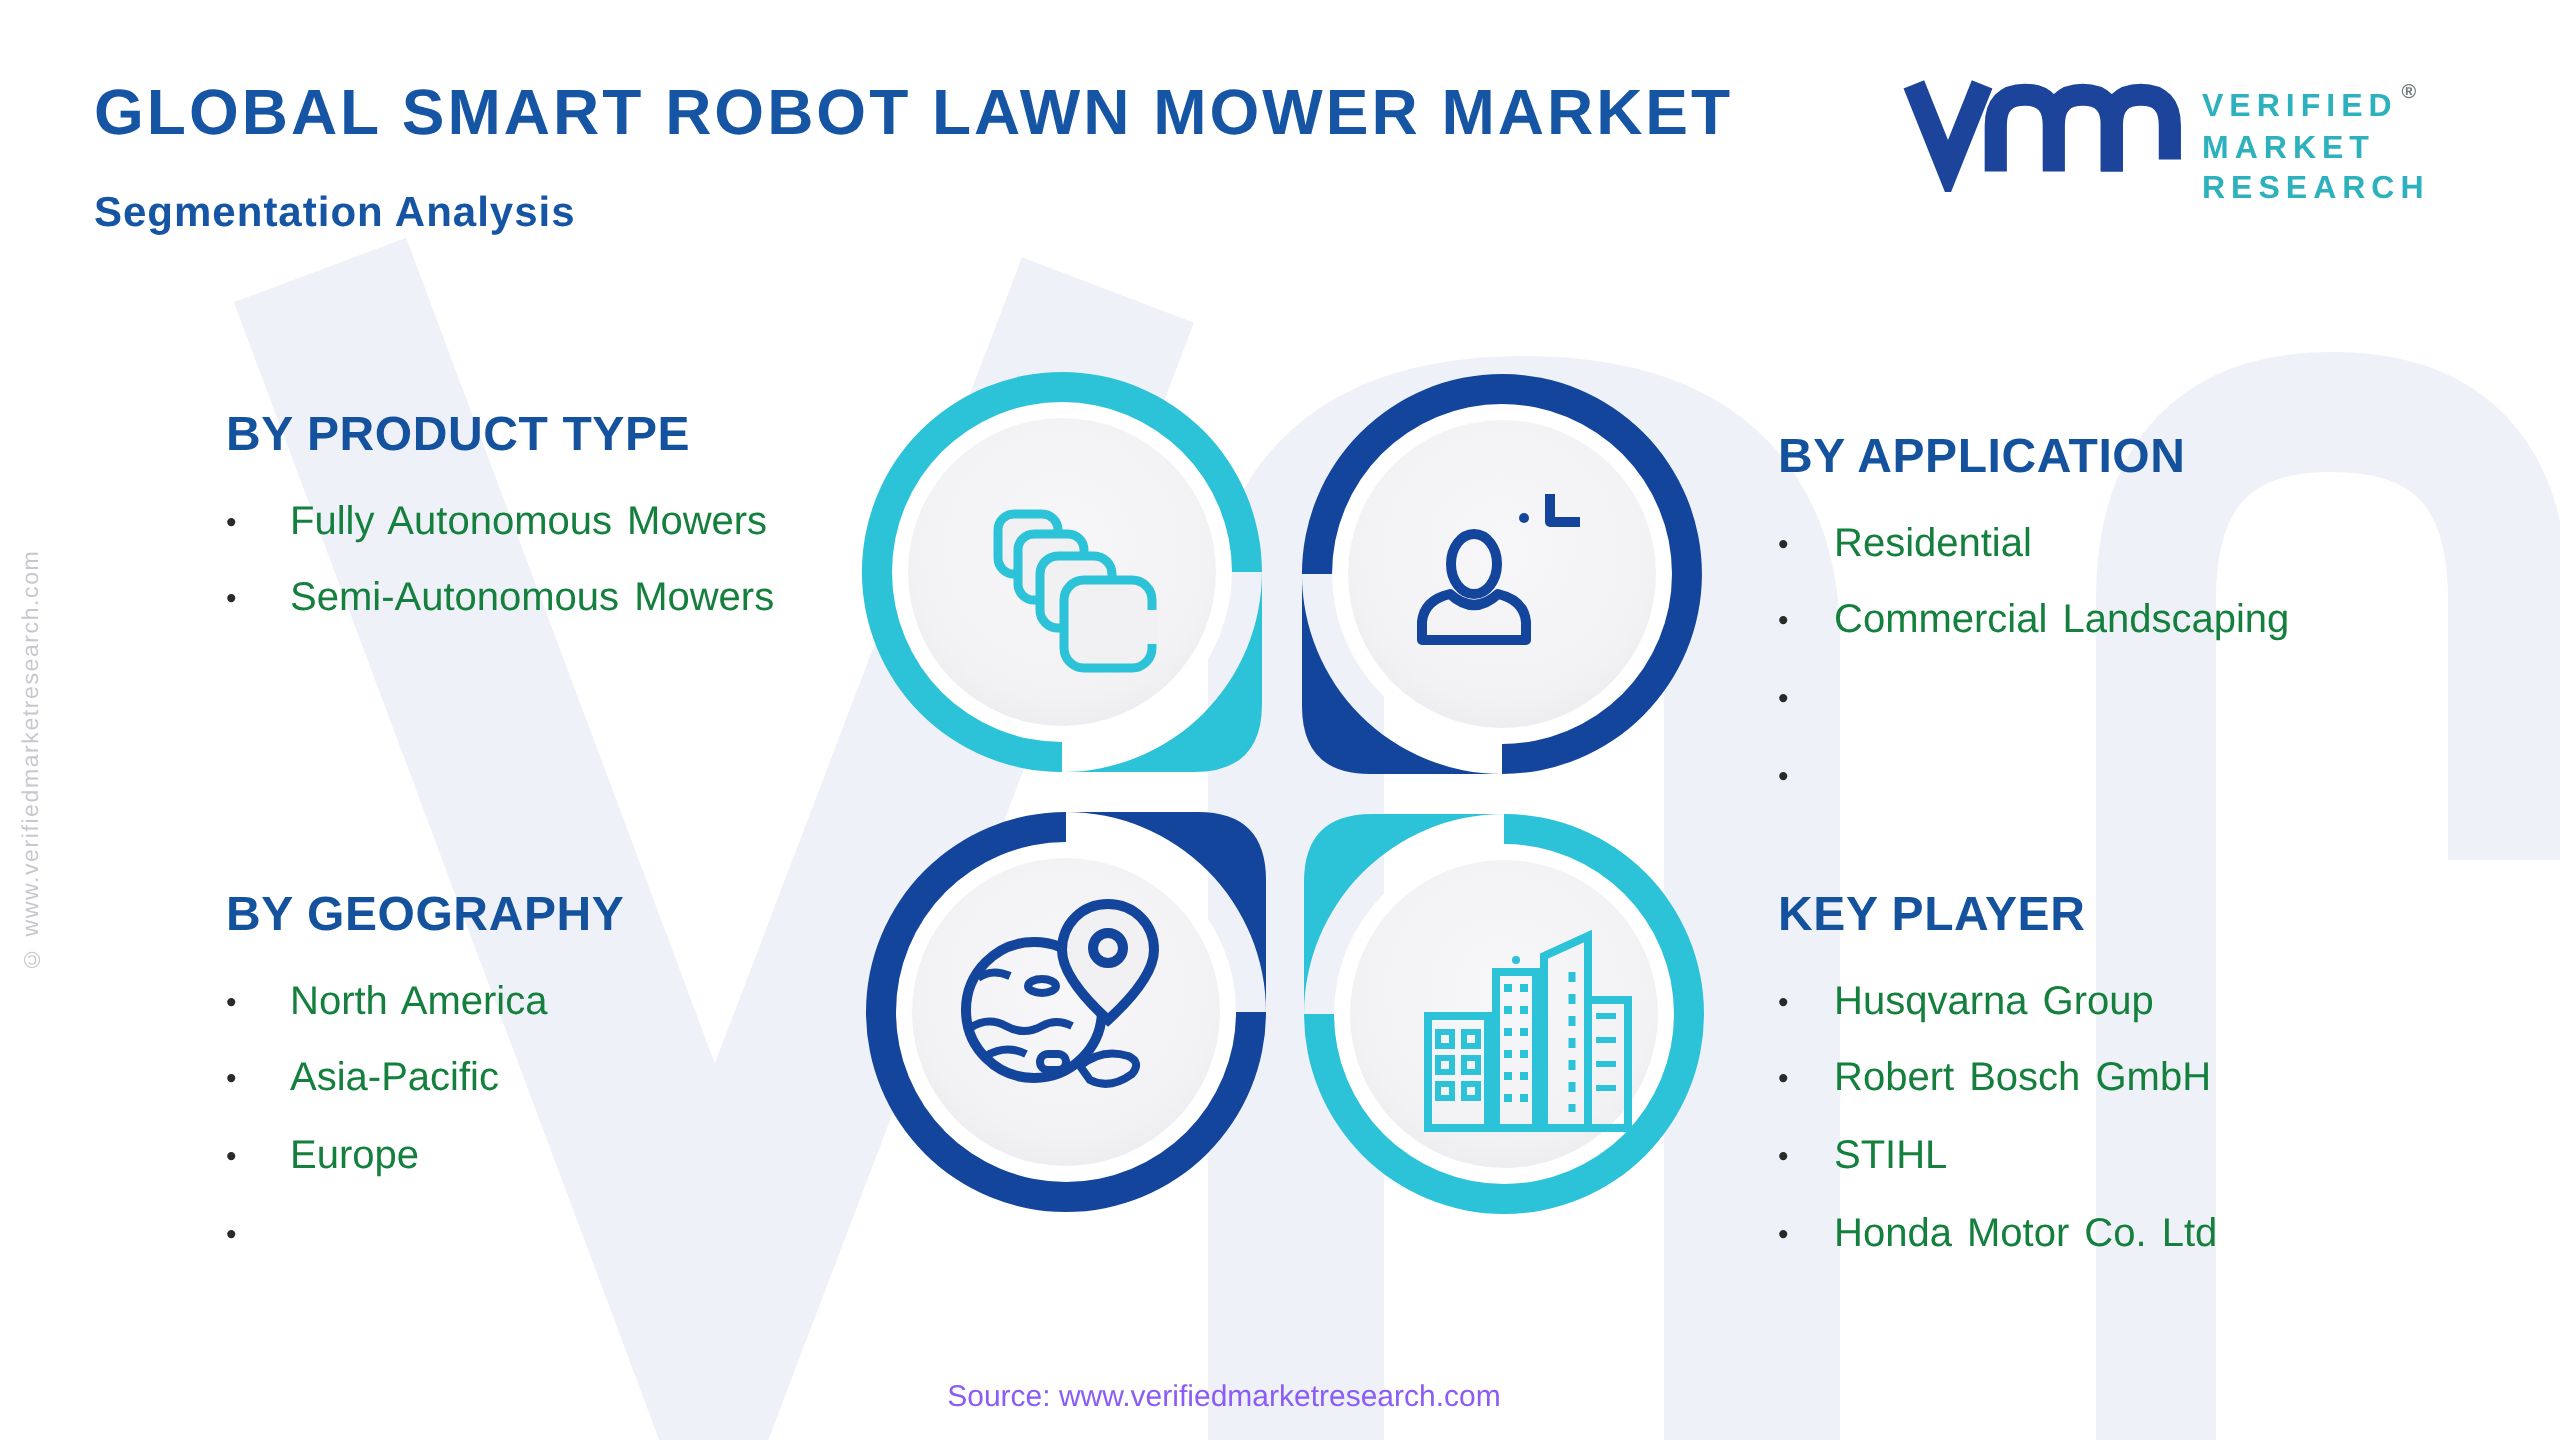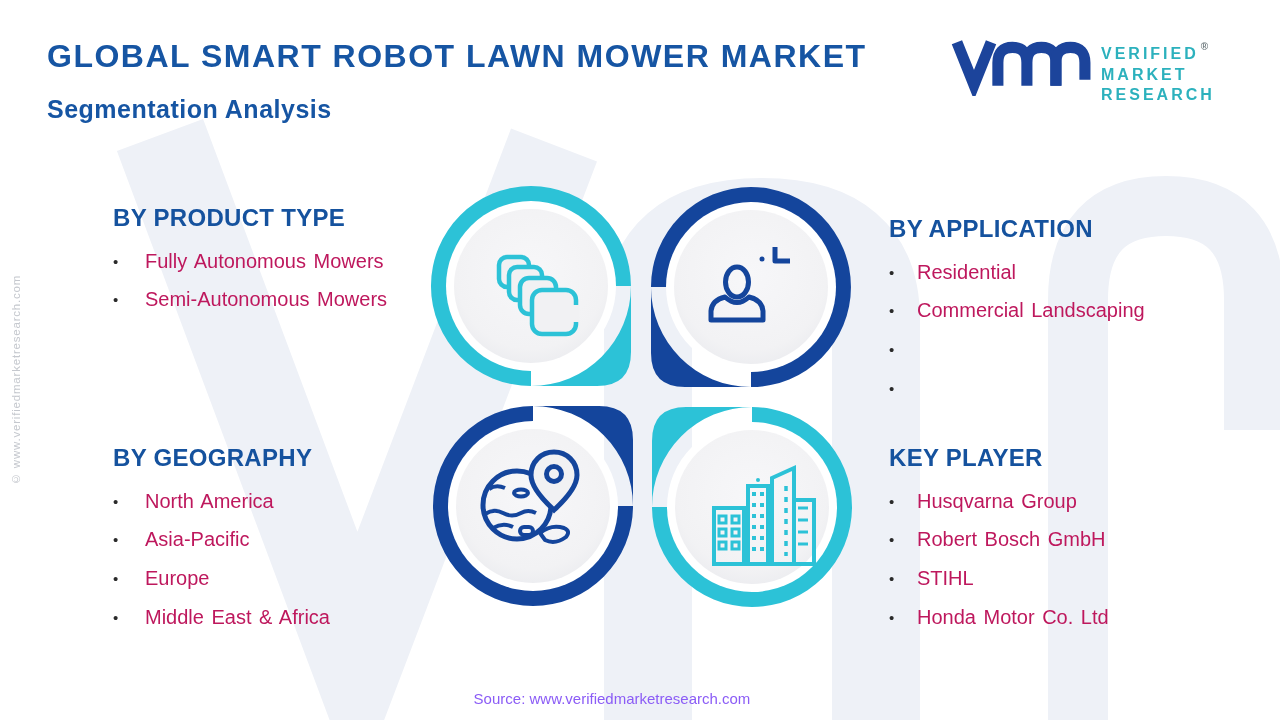"Segmentation Analysis" .subtitle { font-size: 25px -> 21px }
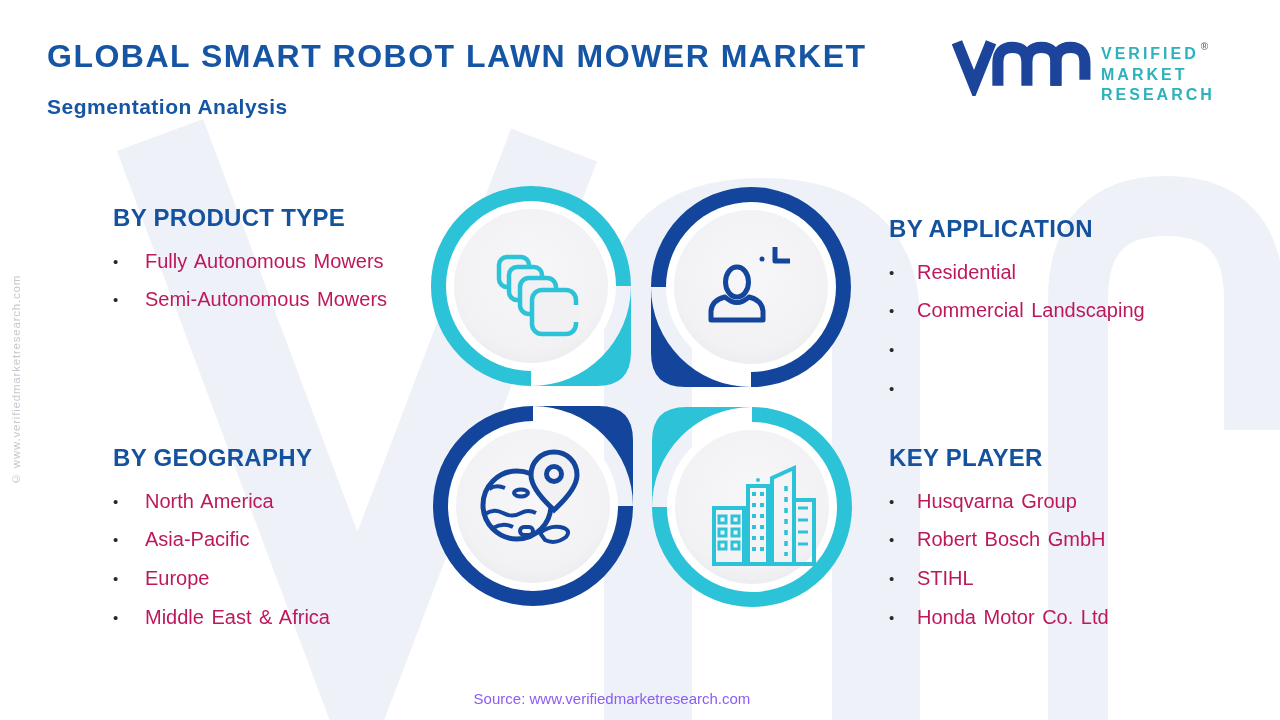"Fully Autonomous Mowers" .section li .txt { color: #be185d -> #15803d }
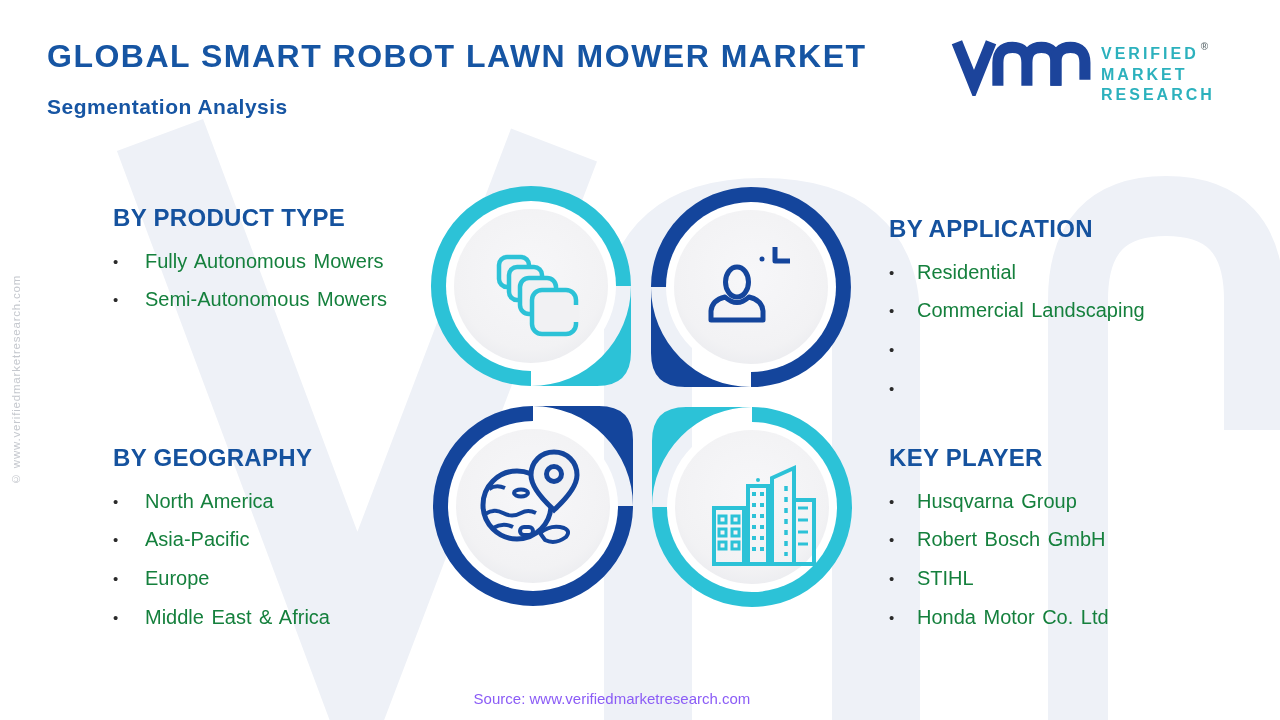"Middle East & Africa" span.txt { html: <span>Middle East &amp; Africa</span> -> none }
